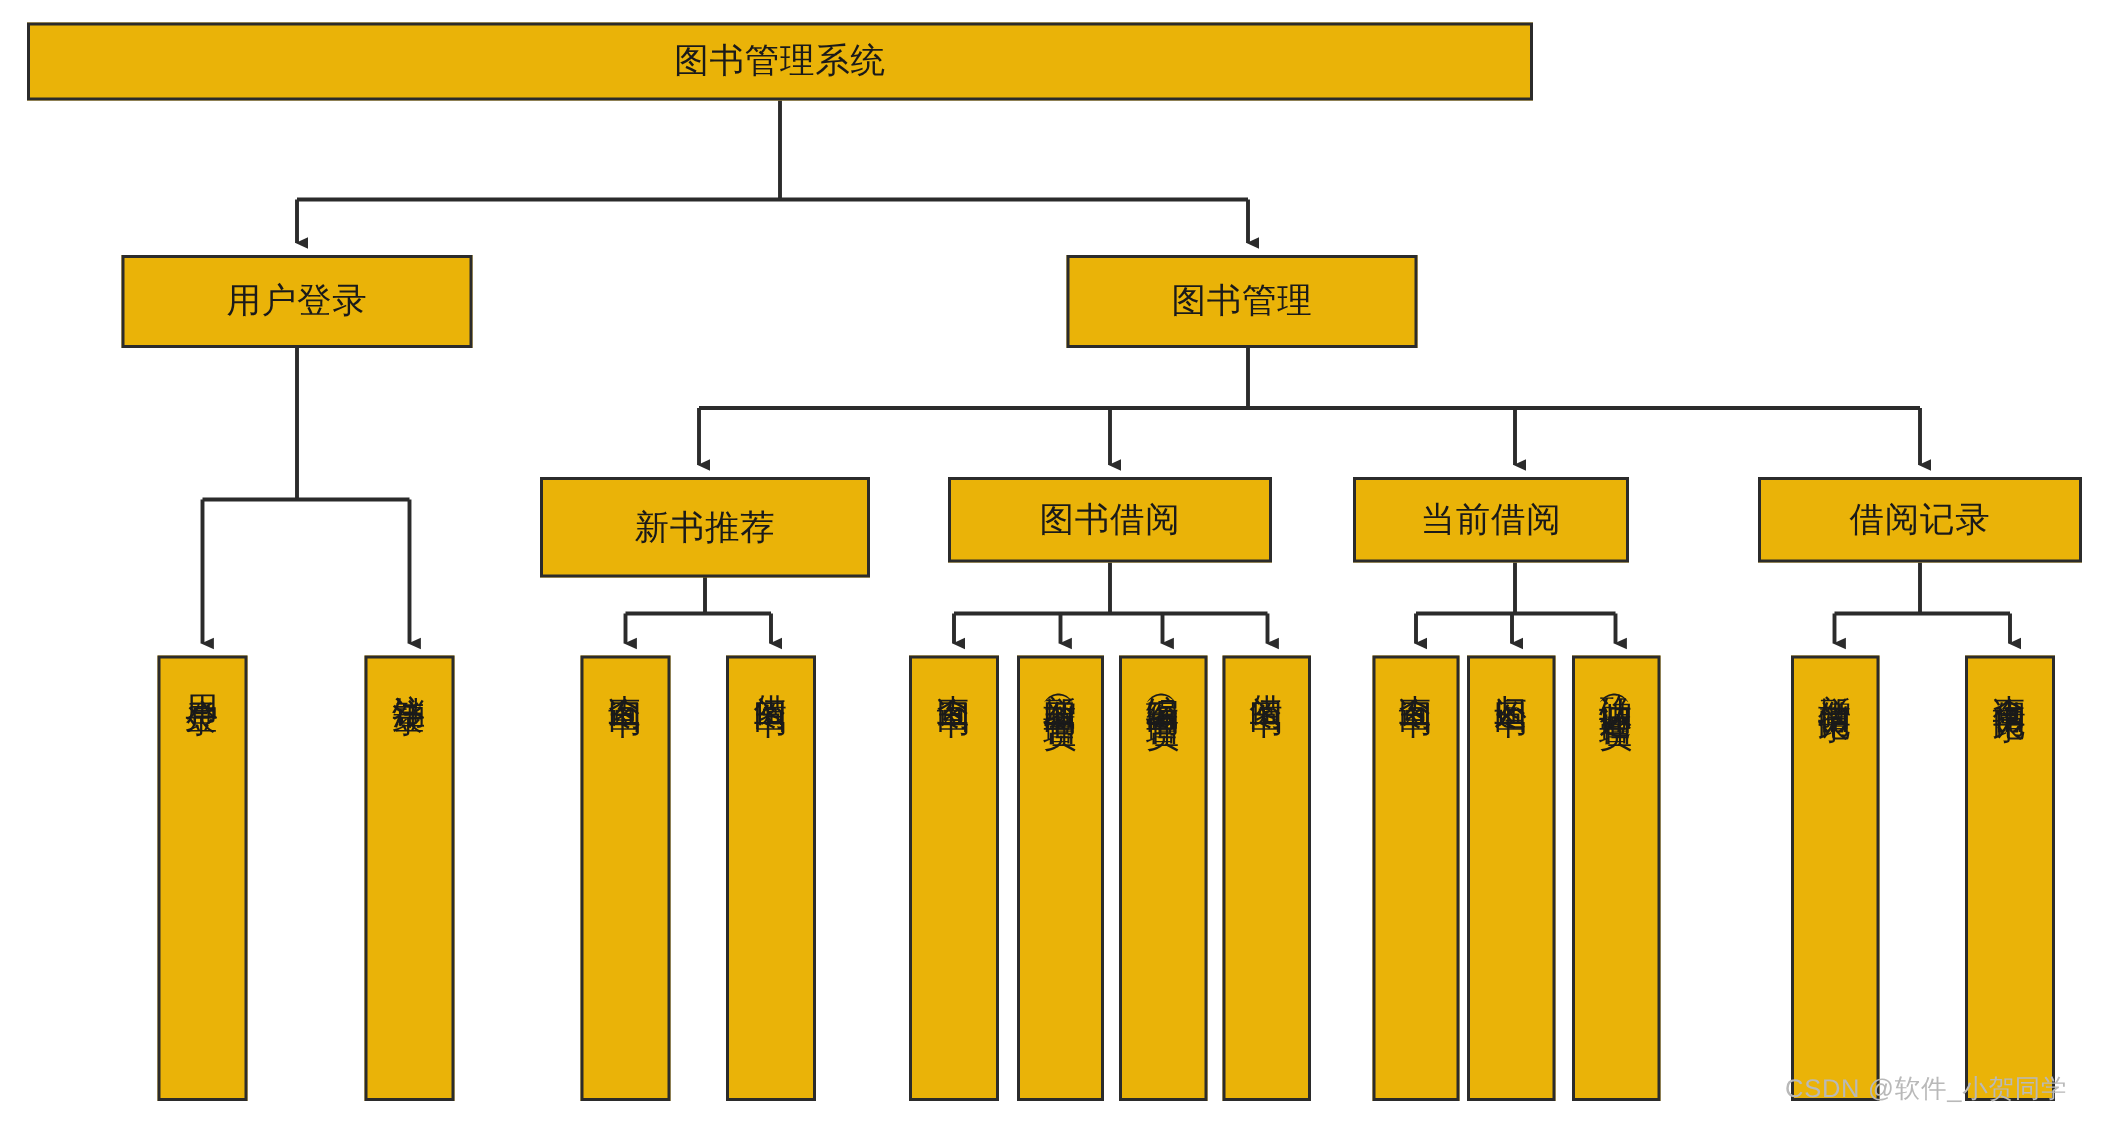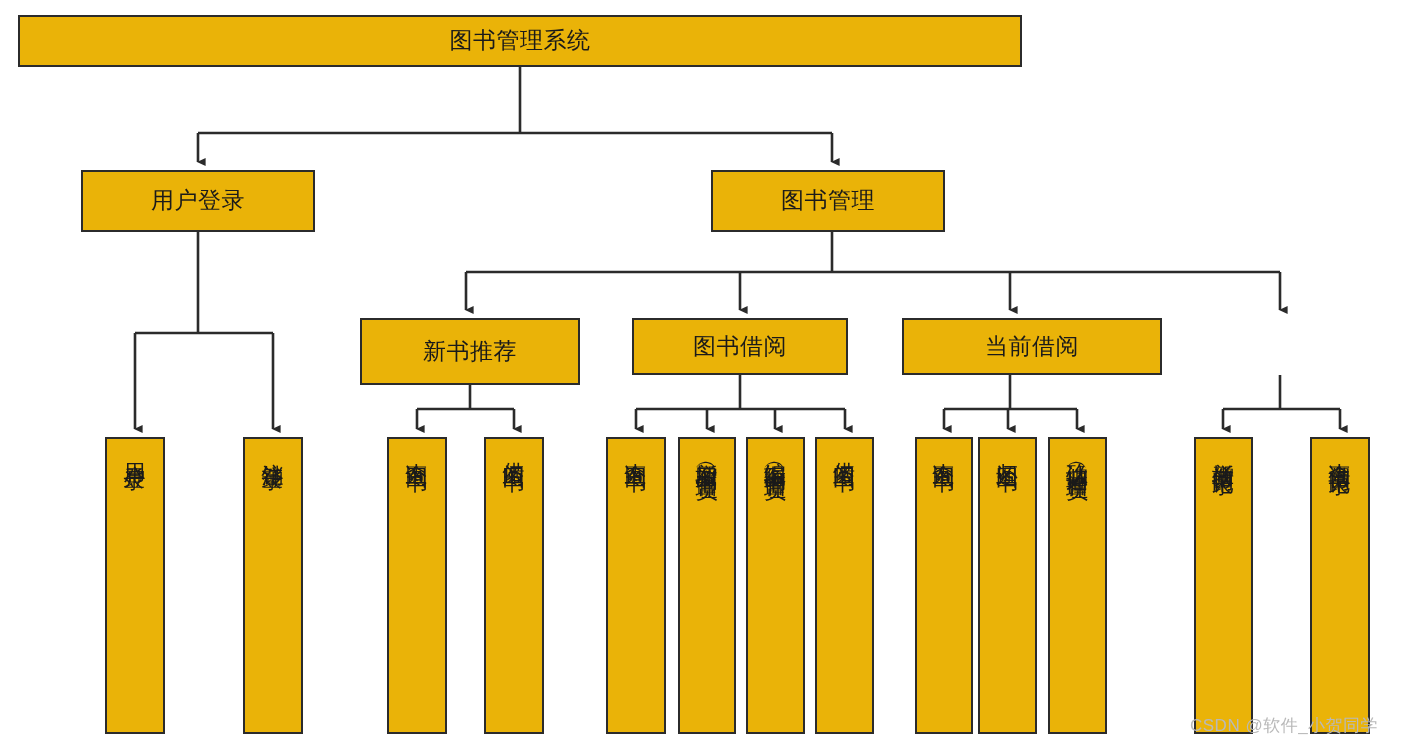"当前借阅" div.node { width: 260px -> 184px }
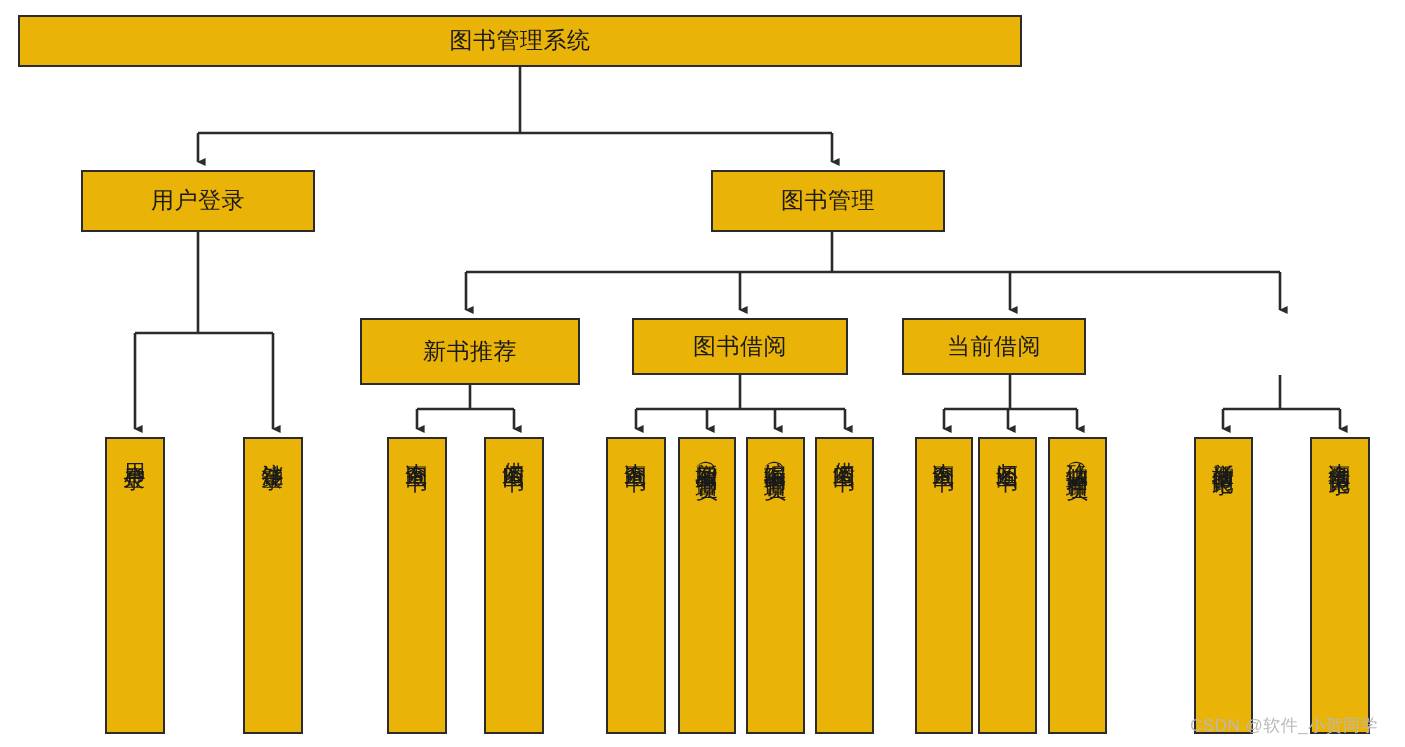"借阅记录" div.node { html: none -> <div> <span>借阅记录</span> </div> }
